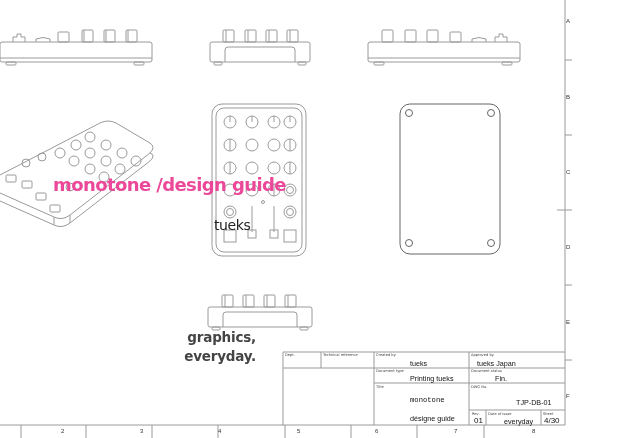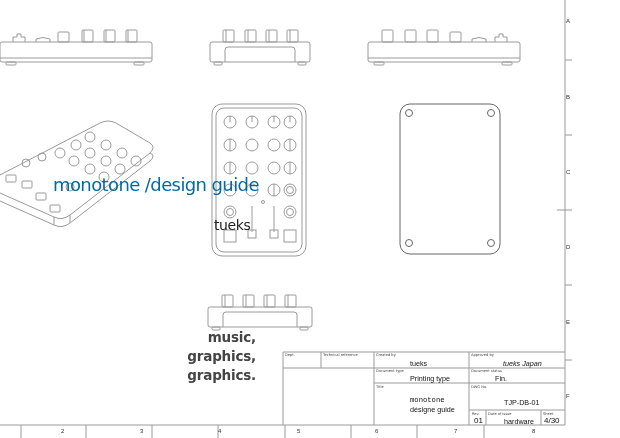"monotone /design guide" .hero { color: #0369a1 -> #ec4899; font-weight: normal -> bold }
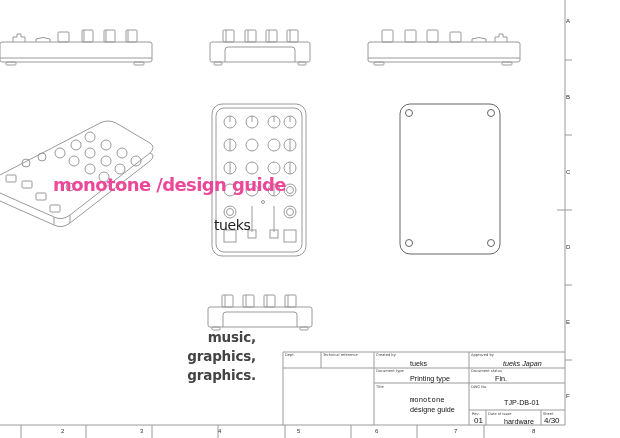"music," div { html: <div>music,</div> -> none }
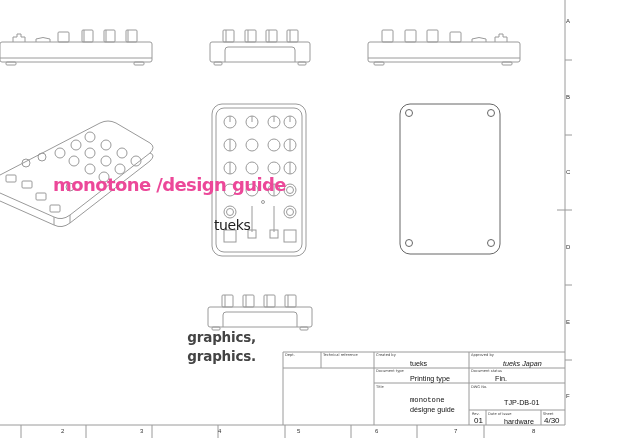"graphics." div { text: graphics -> everyday }
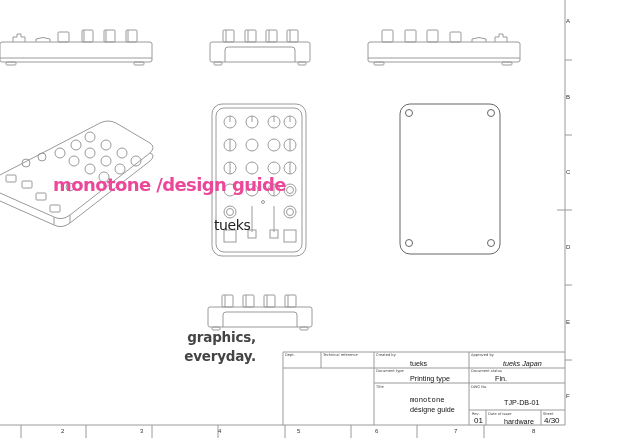"tueks Japan" div.tb-val { font-style: italic -> none; left: 503px -> 477px }
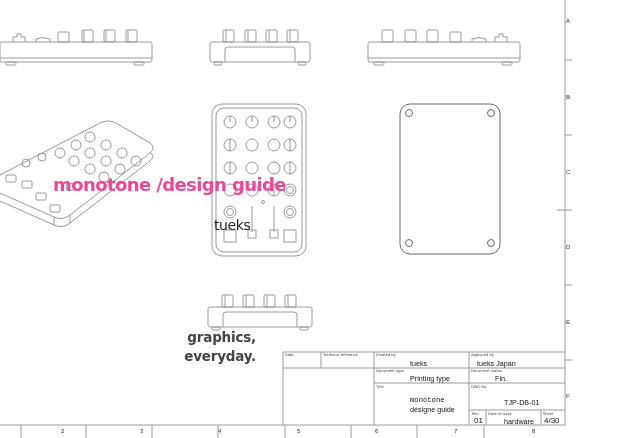"Printing type" div.tb-val { text: type -> tueks }
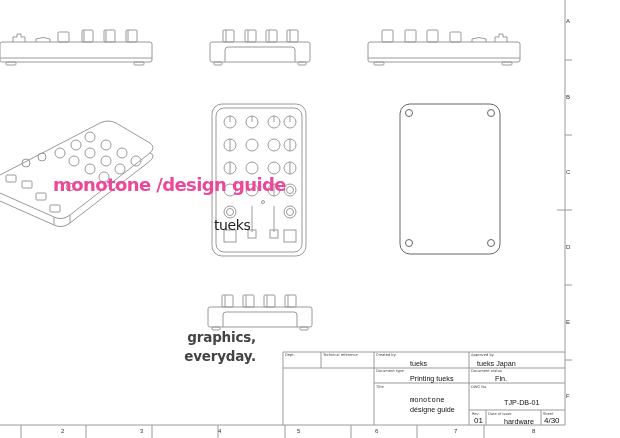"TJP-DB-01" div.tb-val { left: 504px -> 516px }
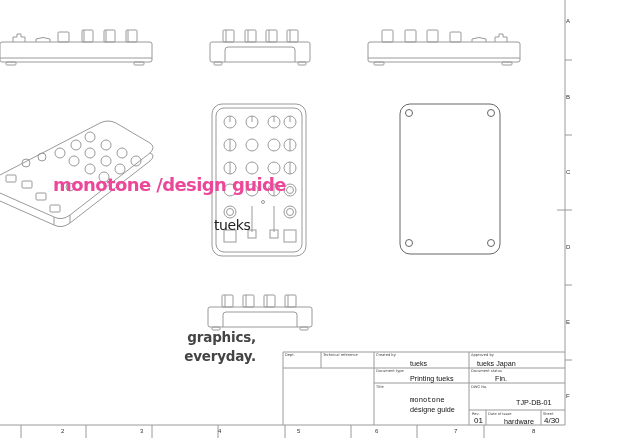"désigne guide" div.tb-val { top: 405px -> 414px }
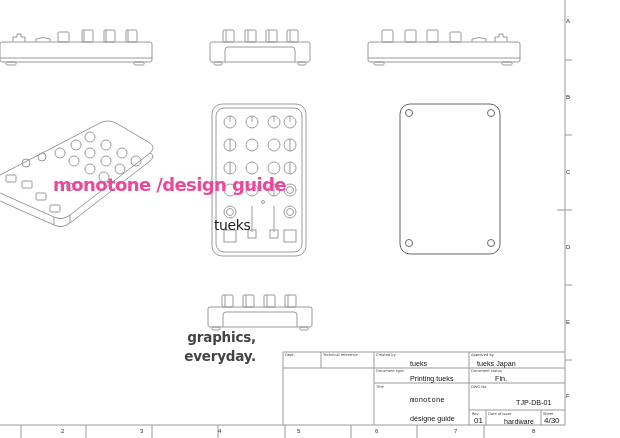"hardware" div.tb-val { text: hardware -> everyday }
